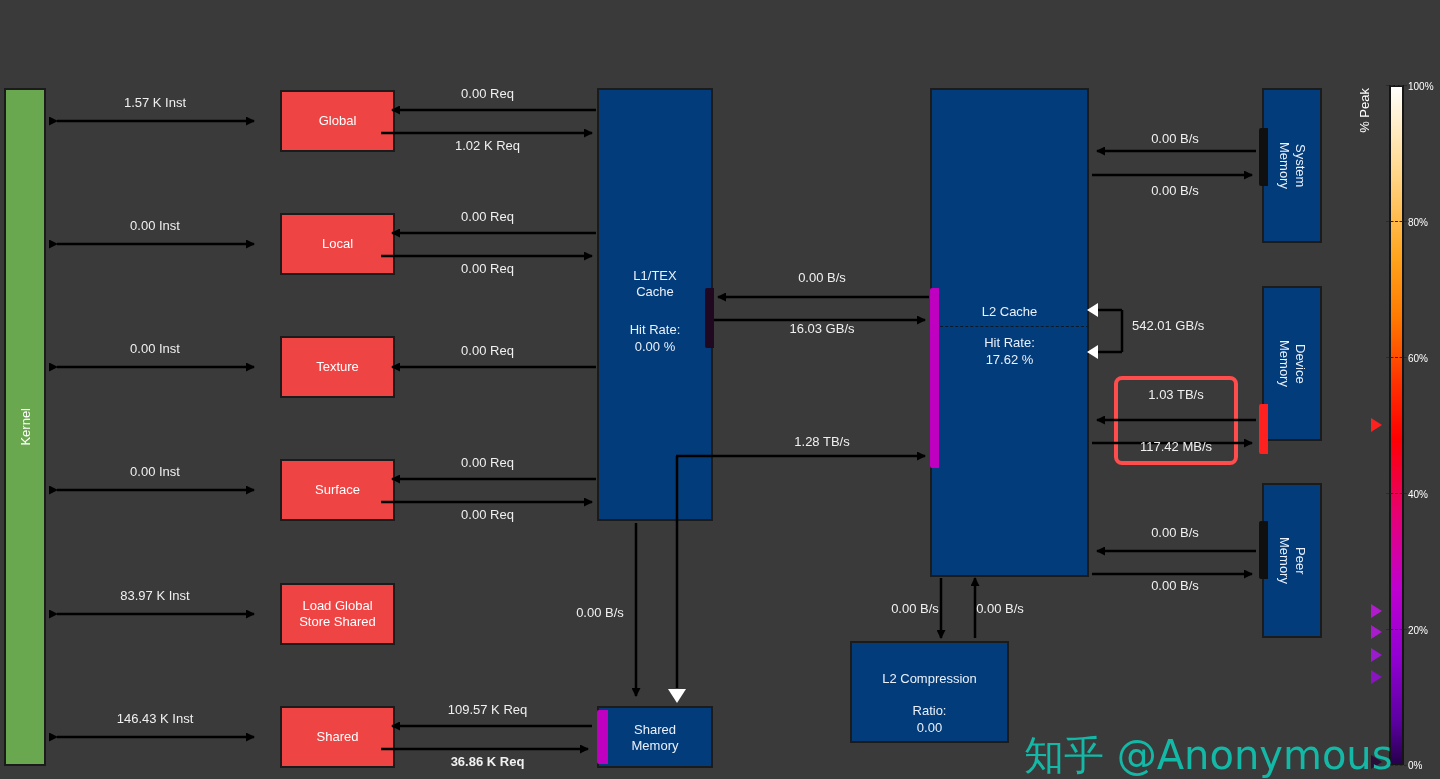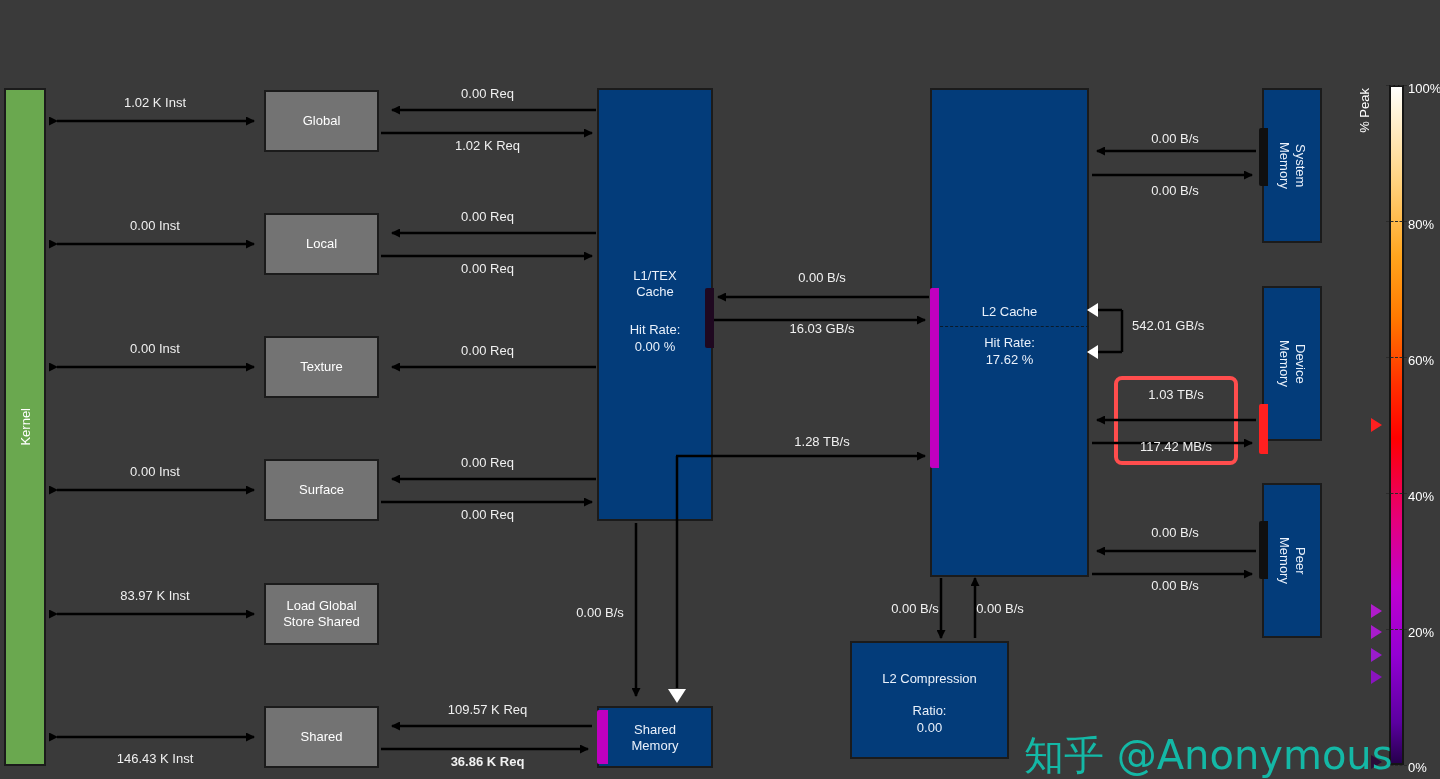"100%" .tick { font-size: 13px -> 10px }
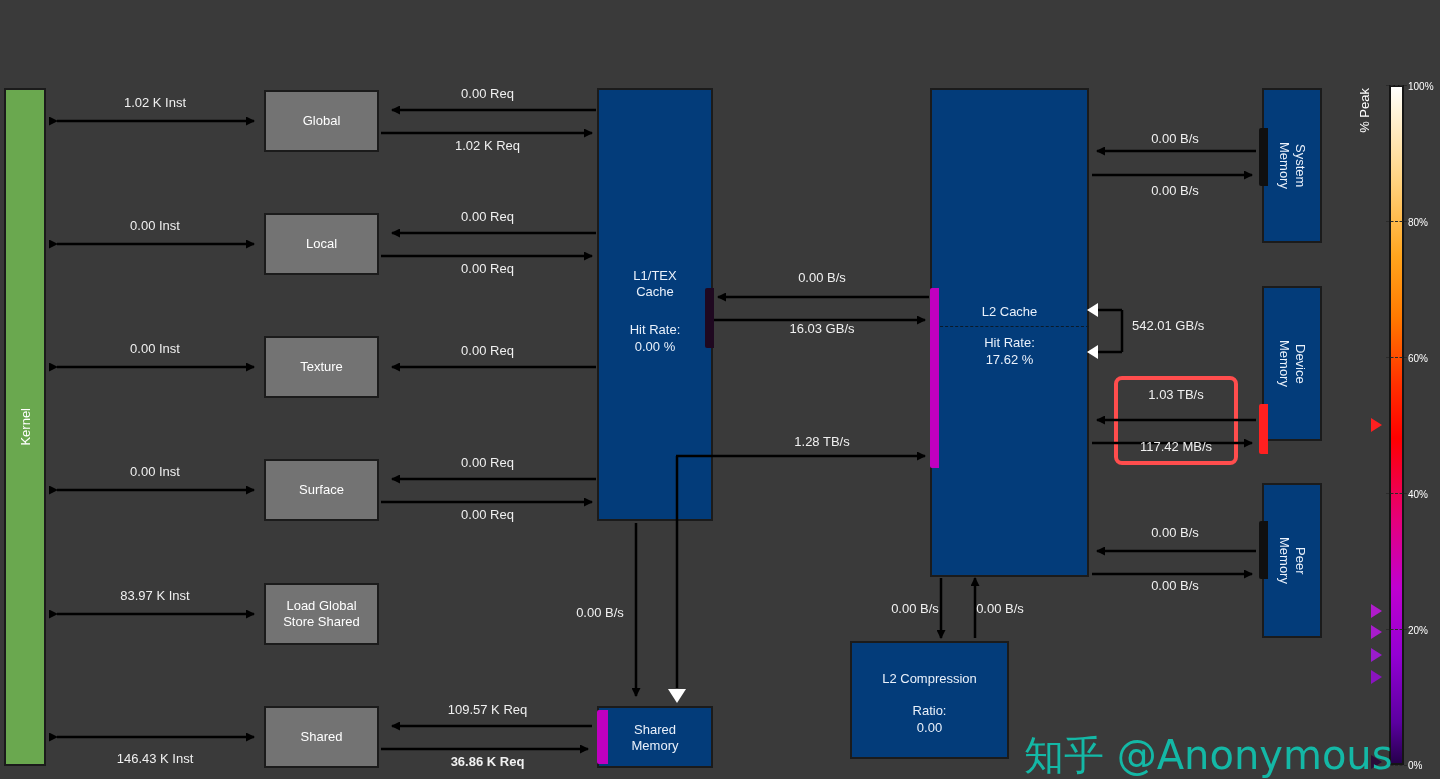"1.02 K Inst" div.lbl { text: 1.02 -> 1.57 }
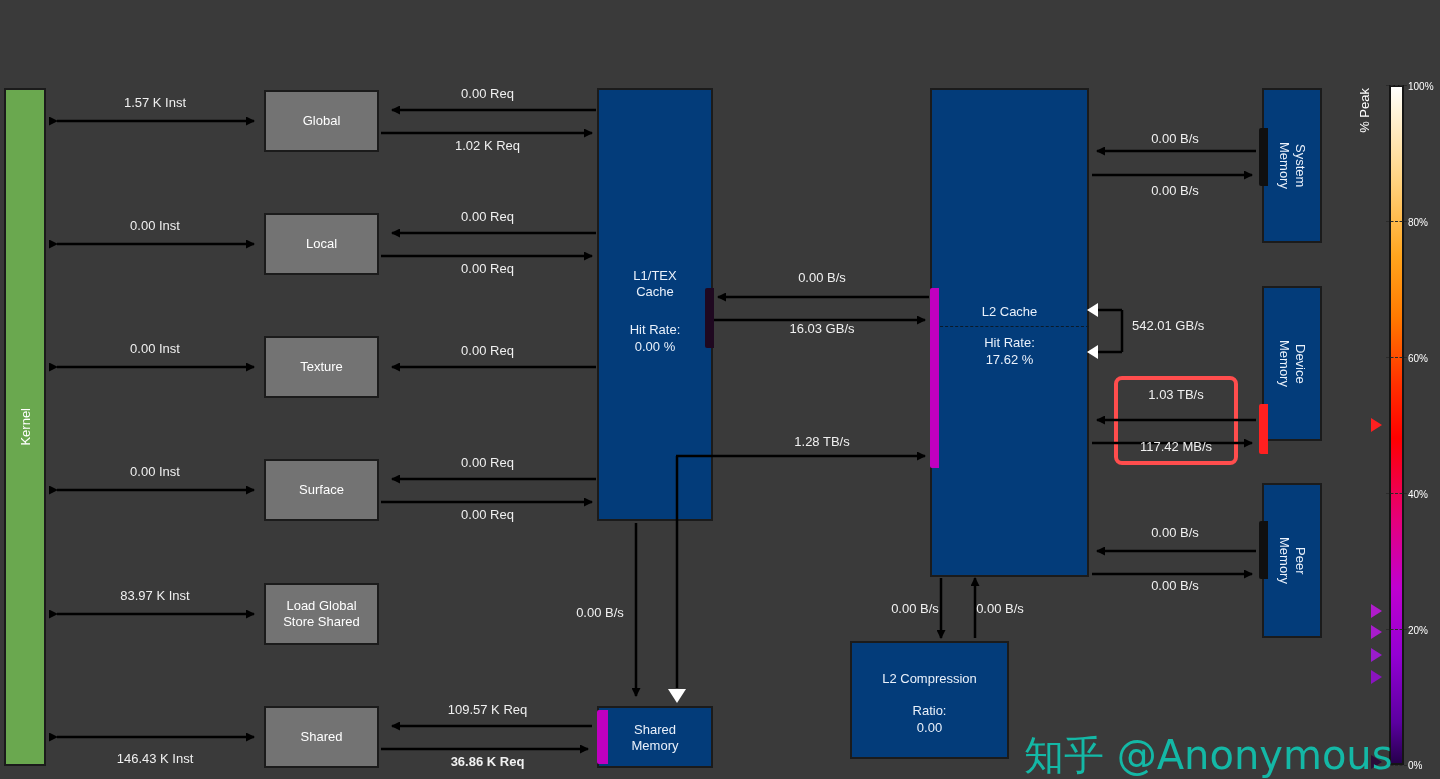"Global" .green { background: #737373 -> #ef4444; margin-left: none -> 16px }
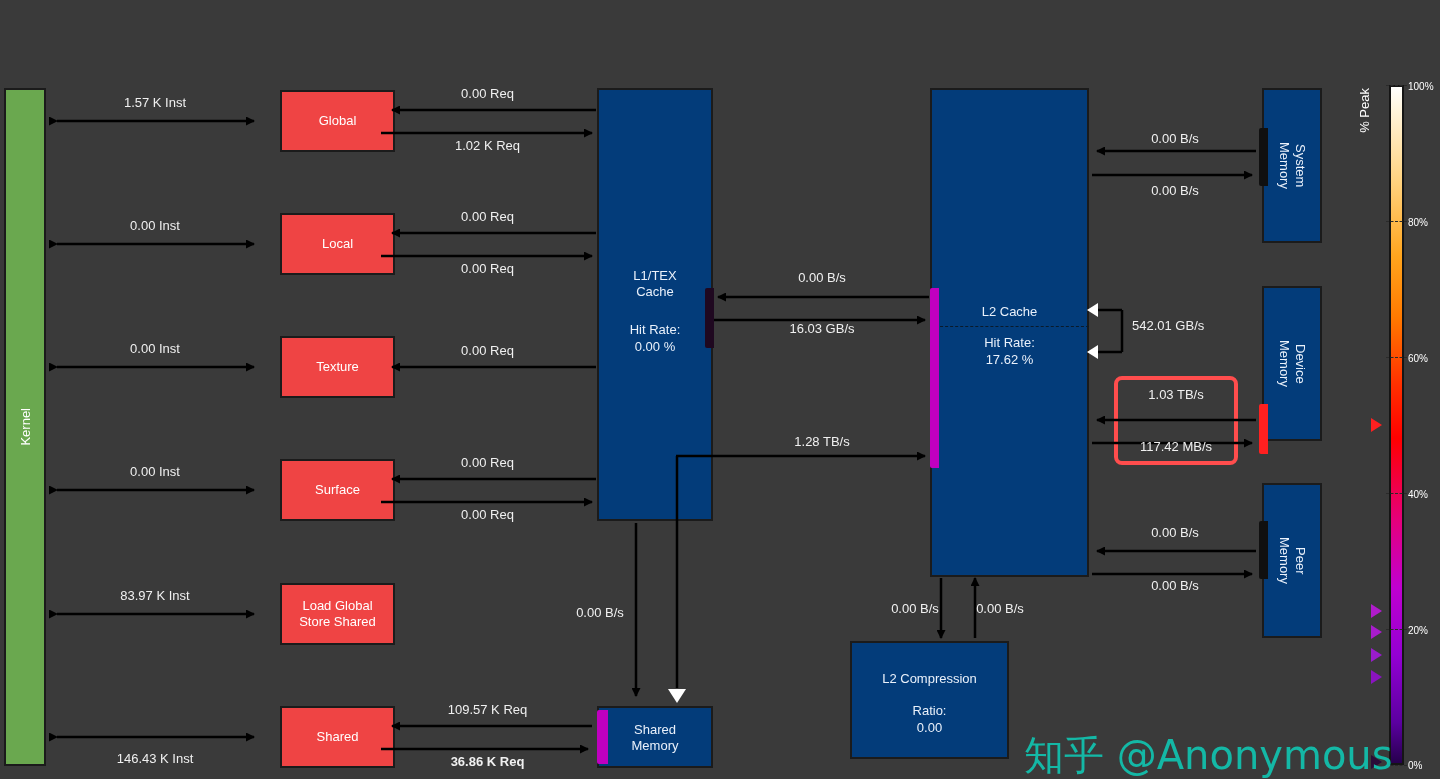"L2 Compression" div.box { height: 118px -> 102px }
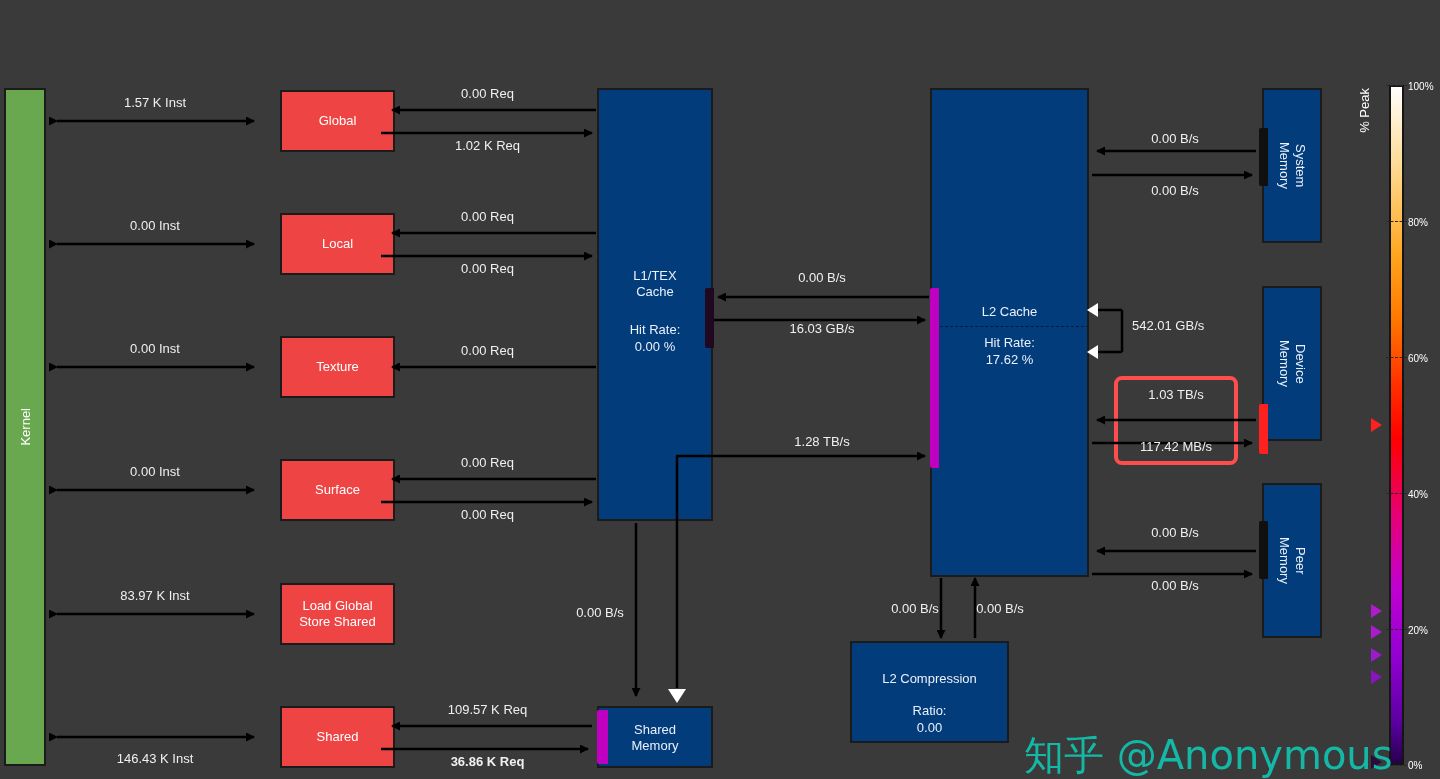"146.43 K Inst" div.lbl { margin-top: 40px -> none }
